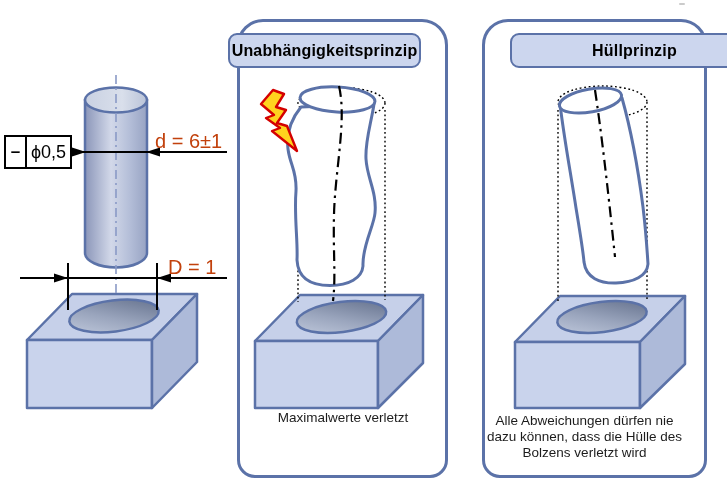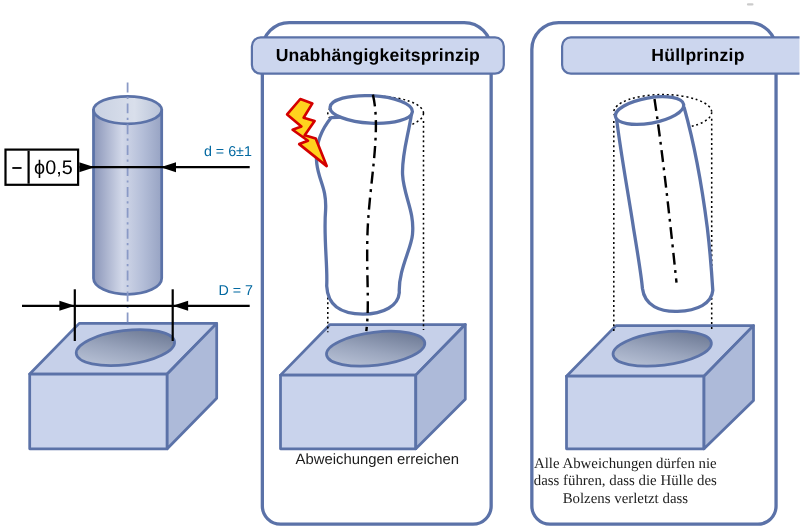"Unabhängigkeitsprinzip" div.panel-header { width: 231px -> 193px }
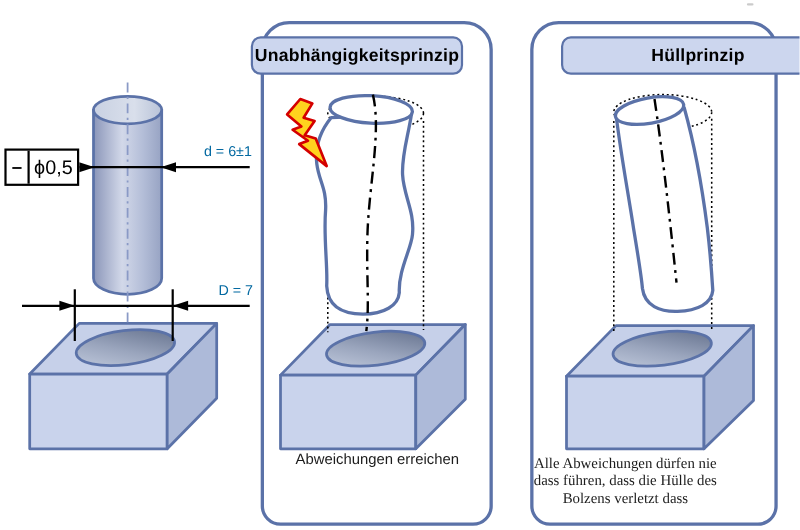"d = 6±1" .dim-label { color: #0369a1 -> #c2410c; font-size: 13px -> 20px; text-align: right -> left }
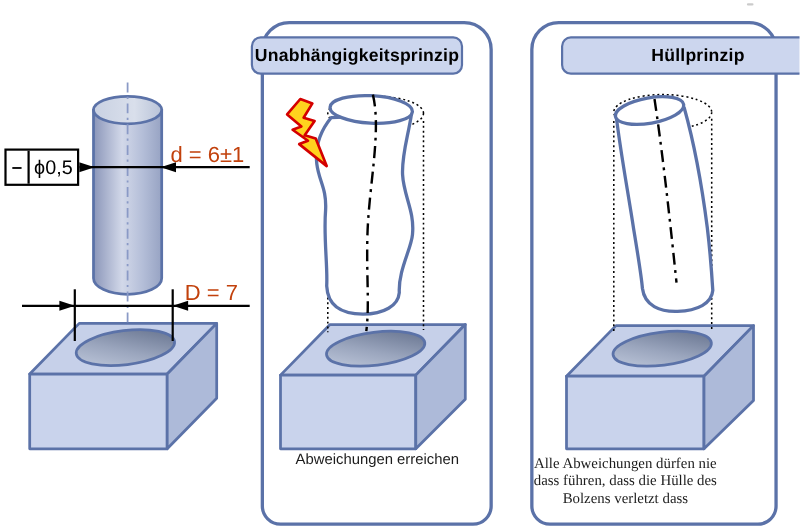"D = 7" div.dim-label { text: 7 -> 1 }
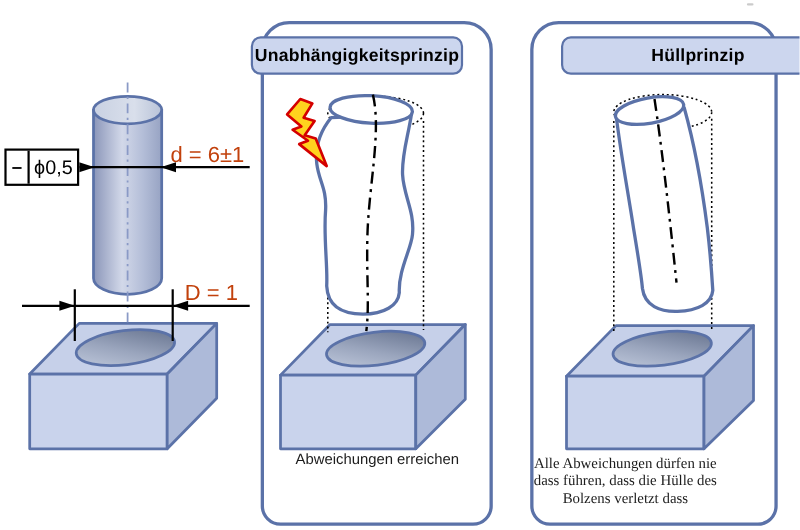"Abweichungen erreichen" div { text: Abweichungen erreichen -> Maximalwerte verletzt }
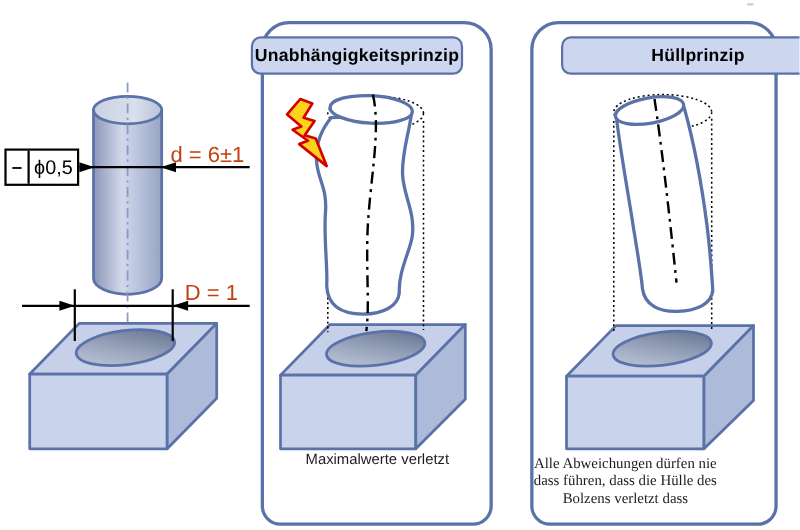"Alle Abweichungen dürfen nie" div.caption { font-family: Liberation Serif, serif -> none; left: 455px -> 471px }
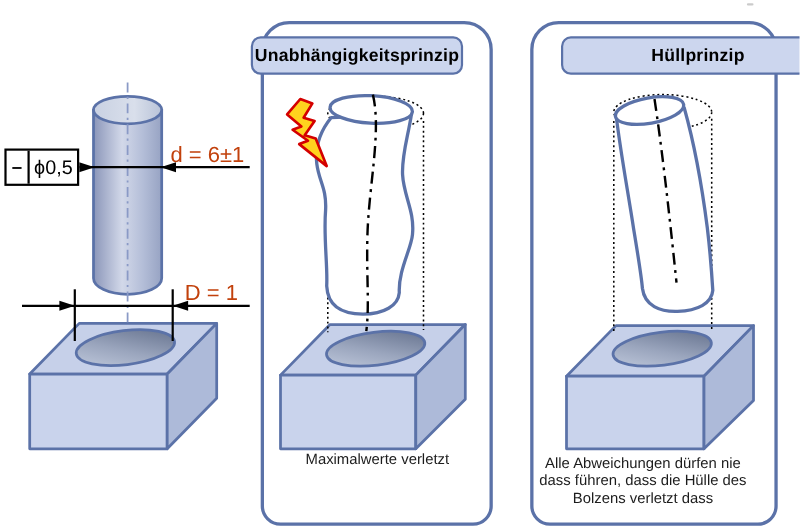"dass führen, dass die Hülle" div { text: dass führen -> dazu können }
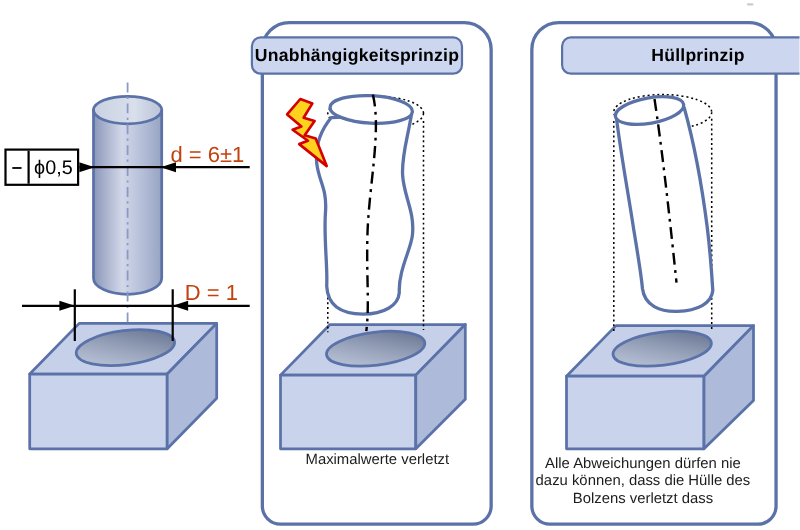"Bolzens verletzt dass" div { text: dass -> wird }
